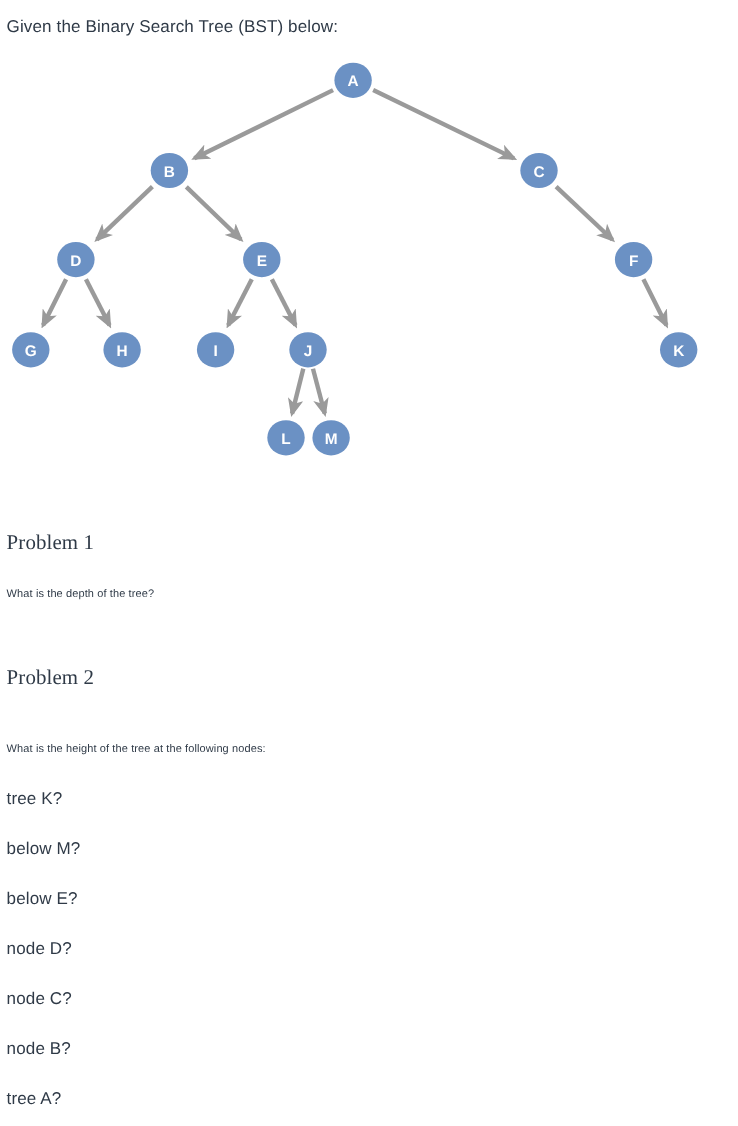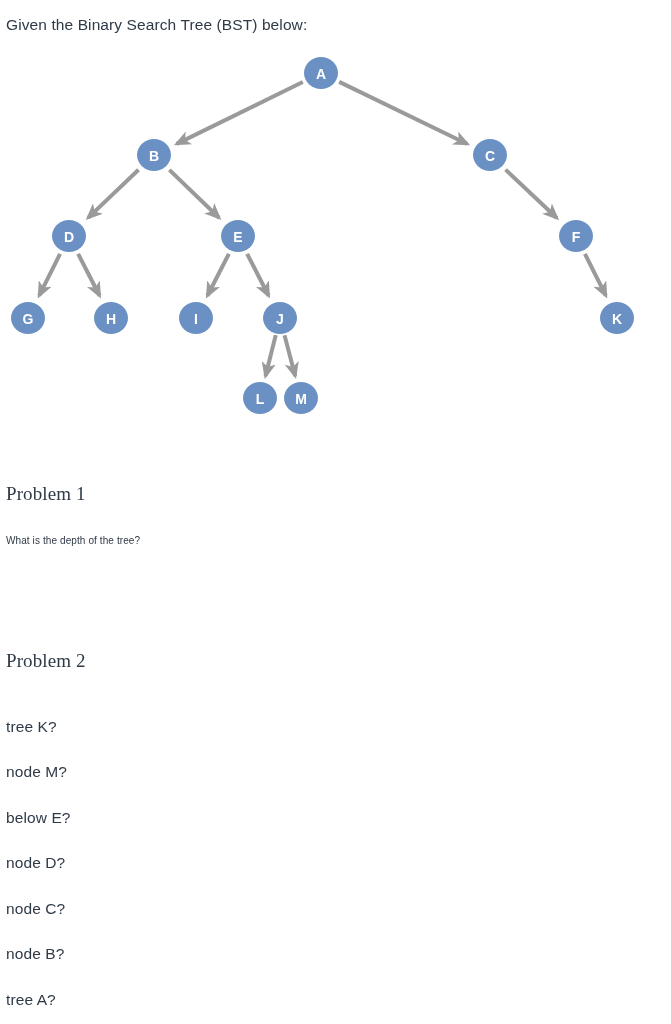"Problem 2" div.problem-heading { top: 648px -> 604px }
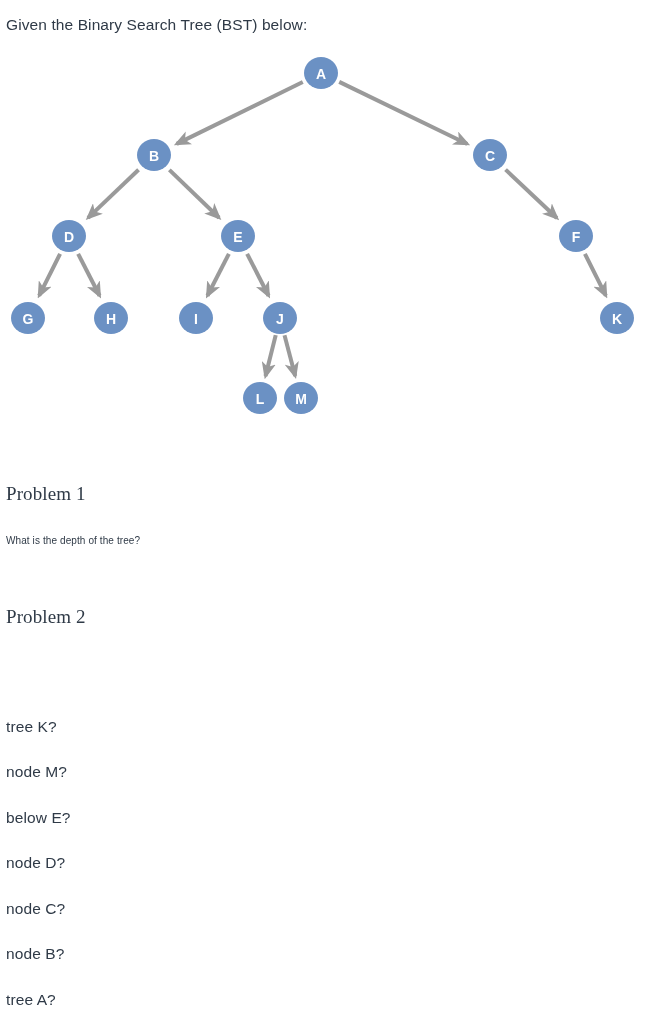"What is the height of" div.problem-question { html: none -> <div>What is the height of the tree at the following nodes:</div> }
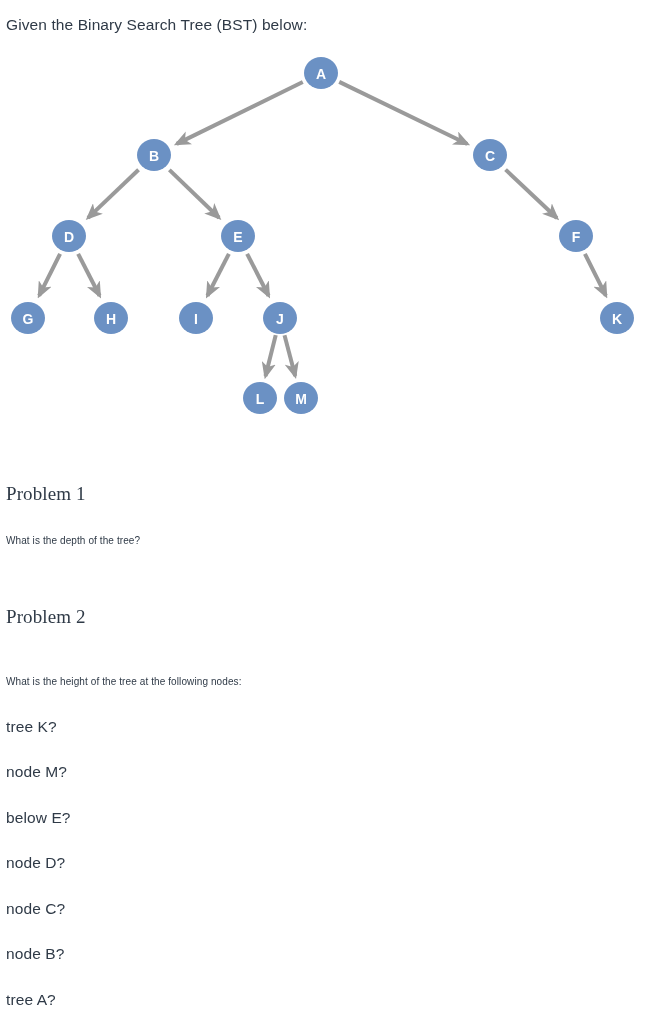"node M?" div.node-question { text: node -> below }
